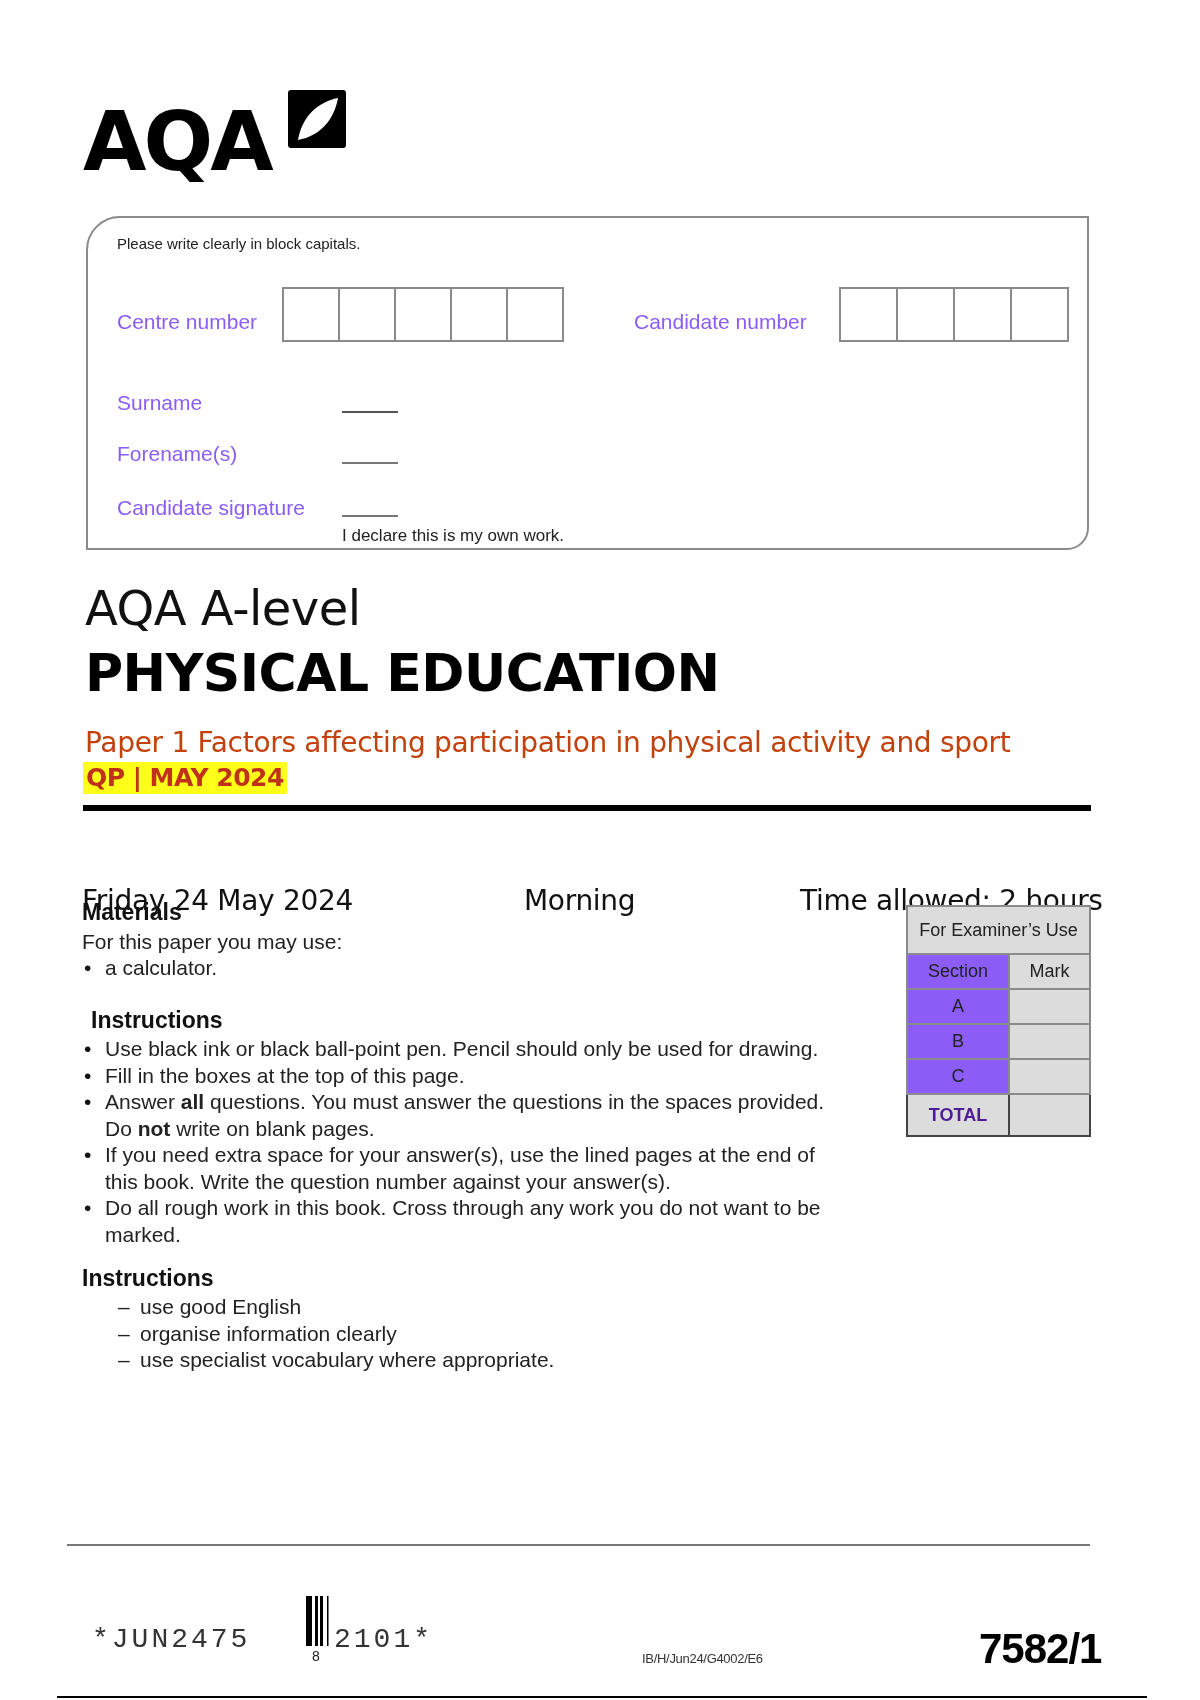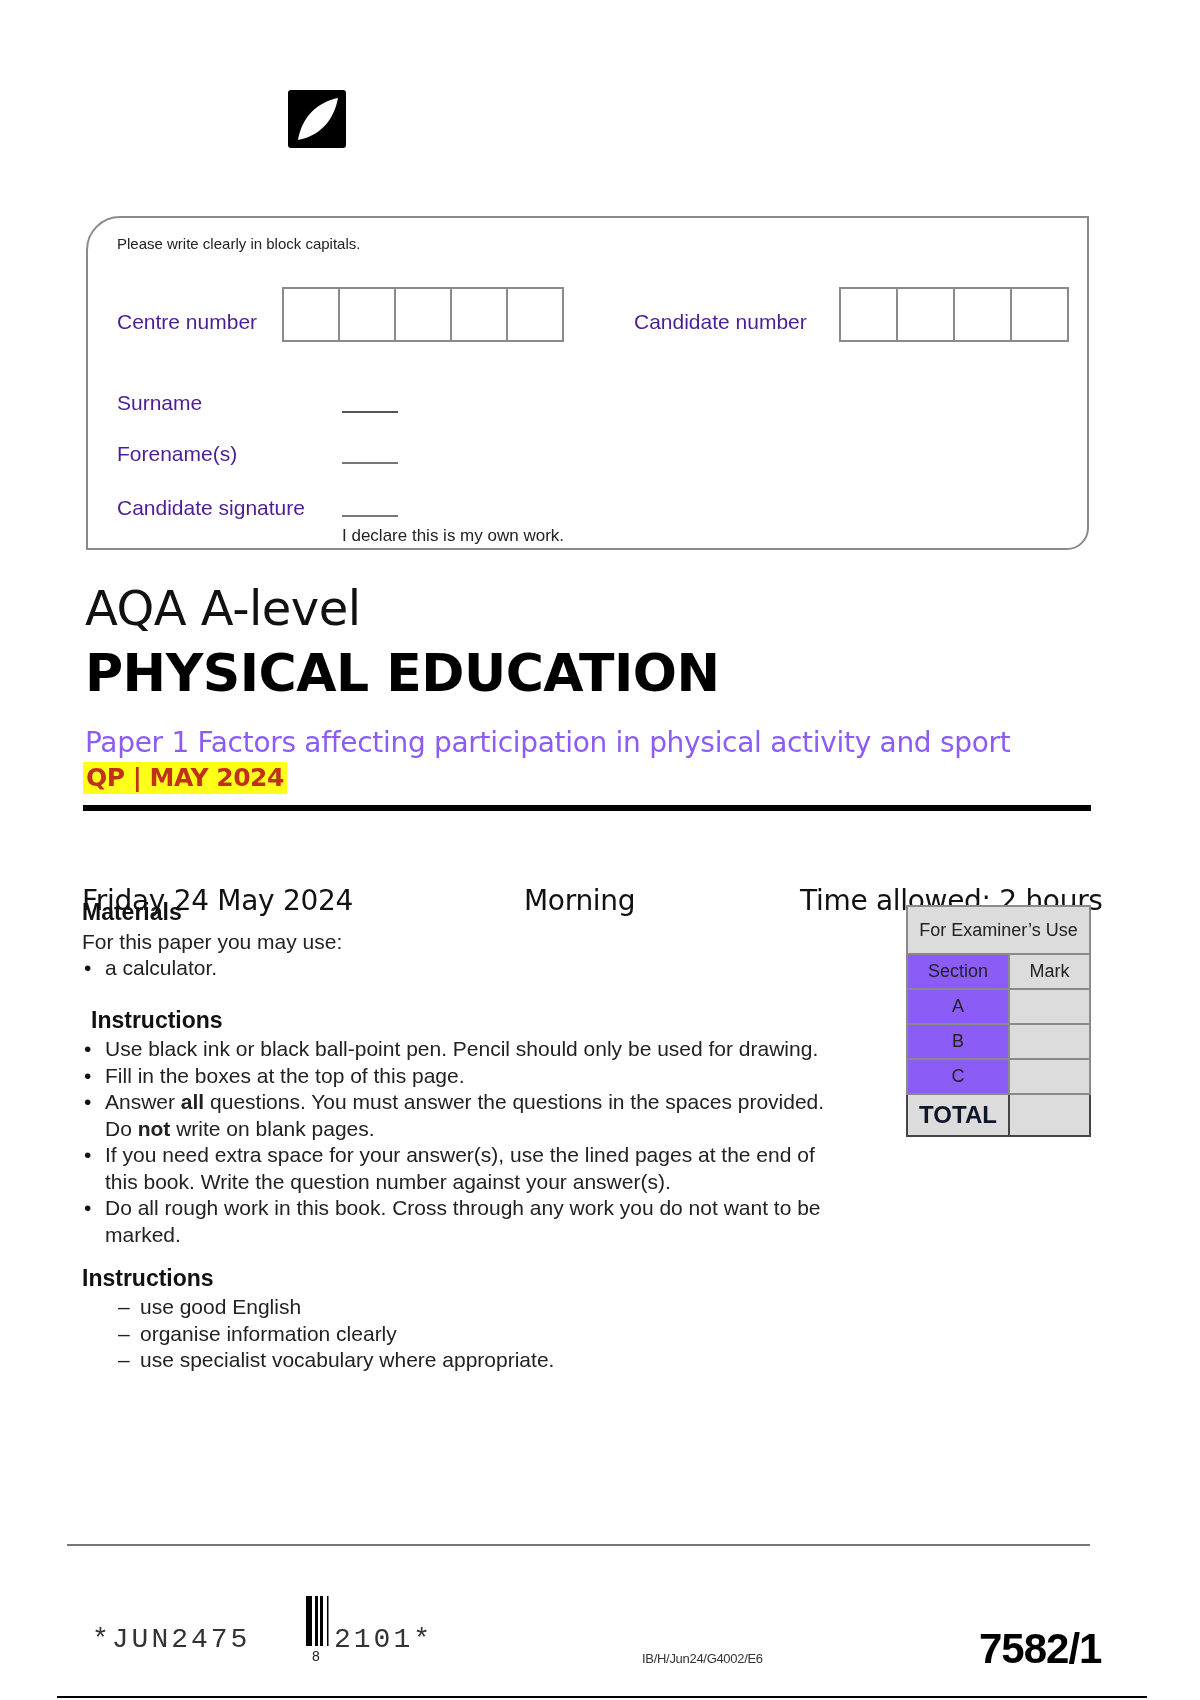"AQA" span.logo-text { html: none -> <span>AQA</span> }
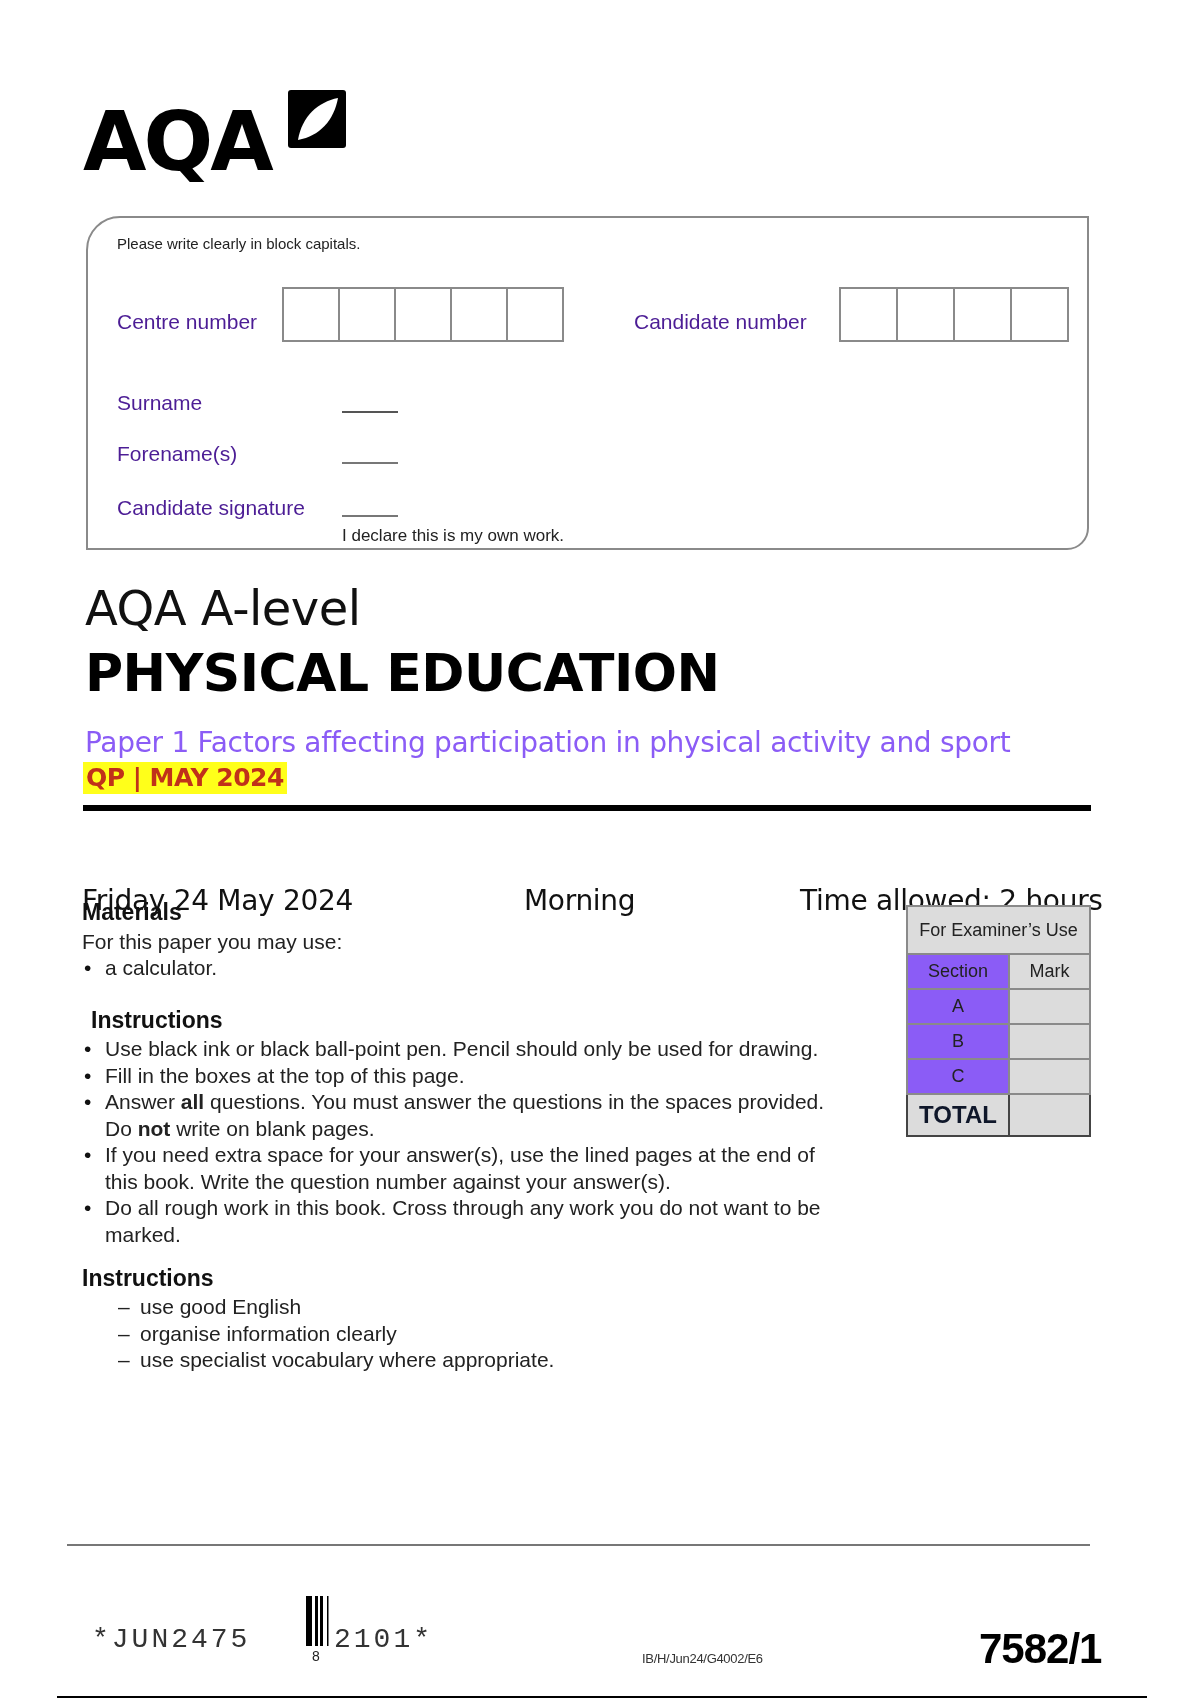"Centre number" .form-label { color: #4c1d95 -> #8b5cf6 }
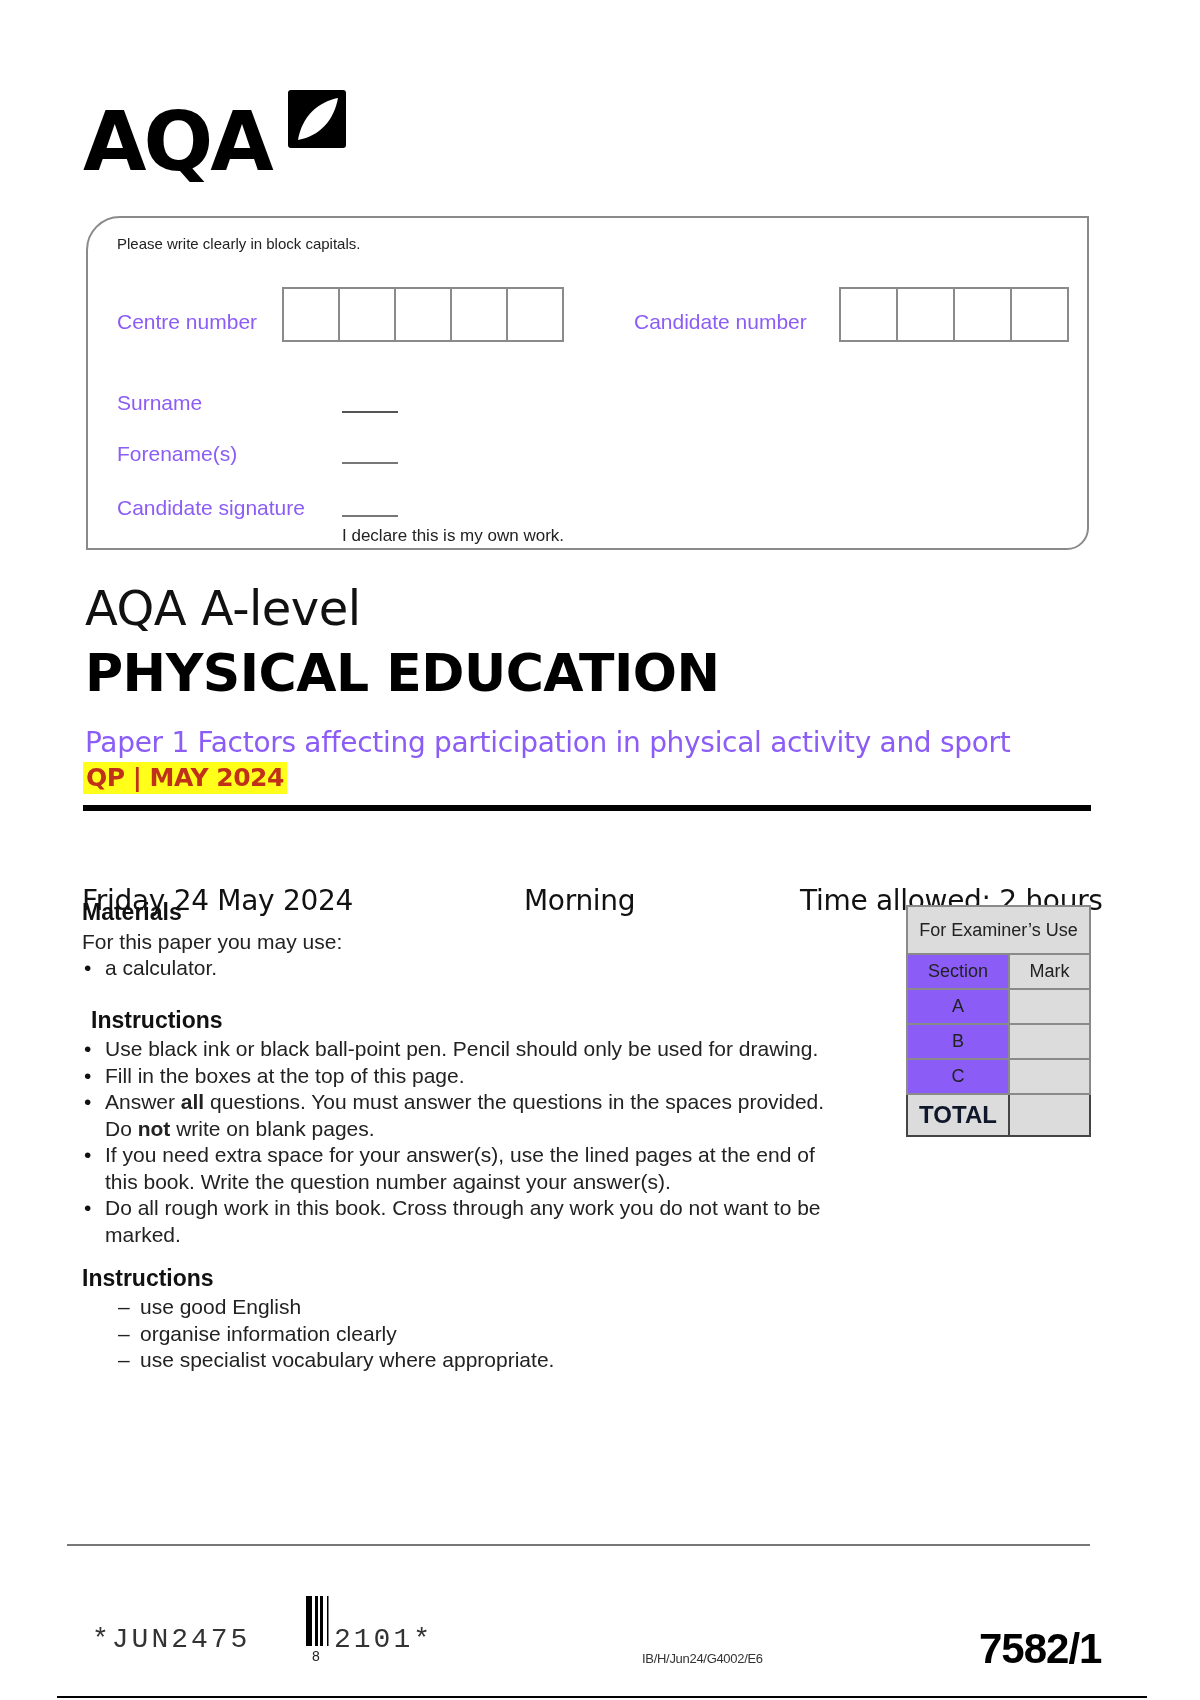"Paper 1 Factors affecting participation" .subtitle { color: #8b5cf6 -> #c2410c }
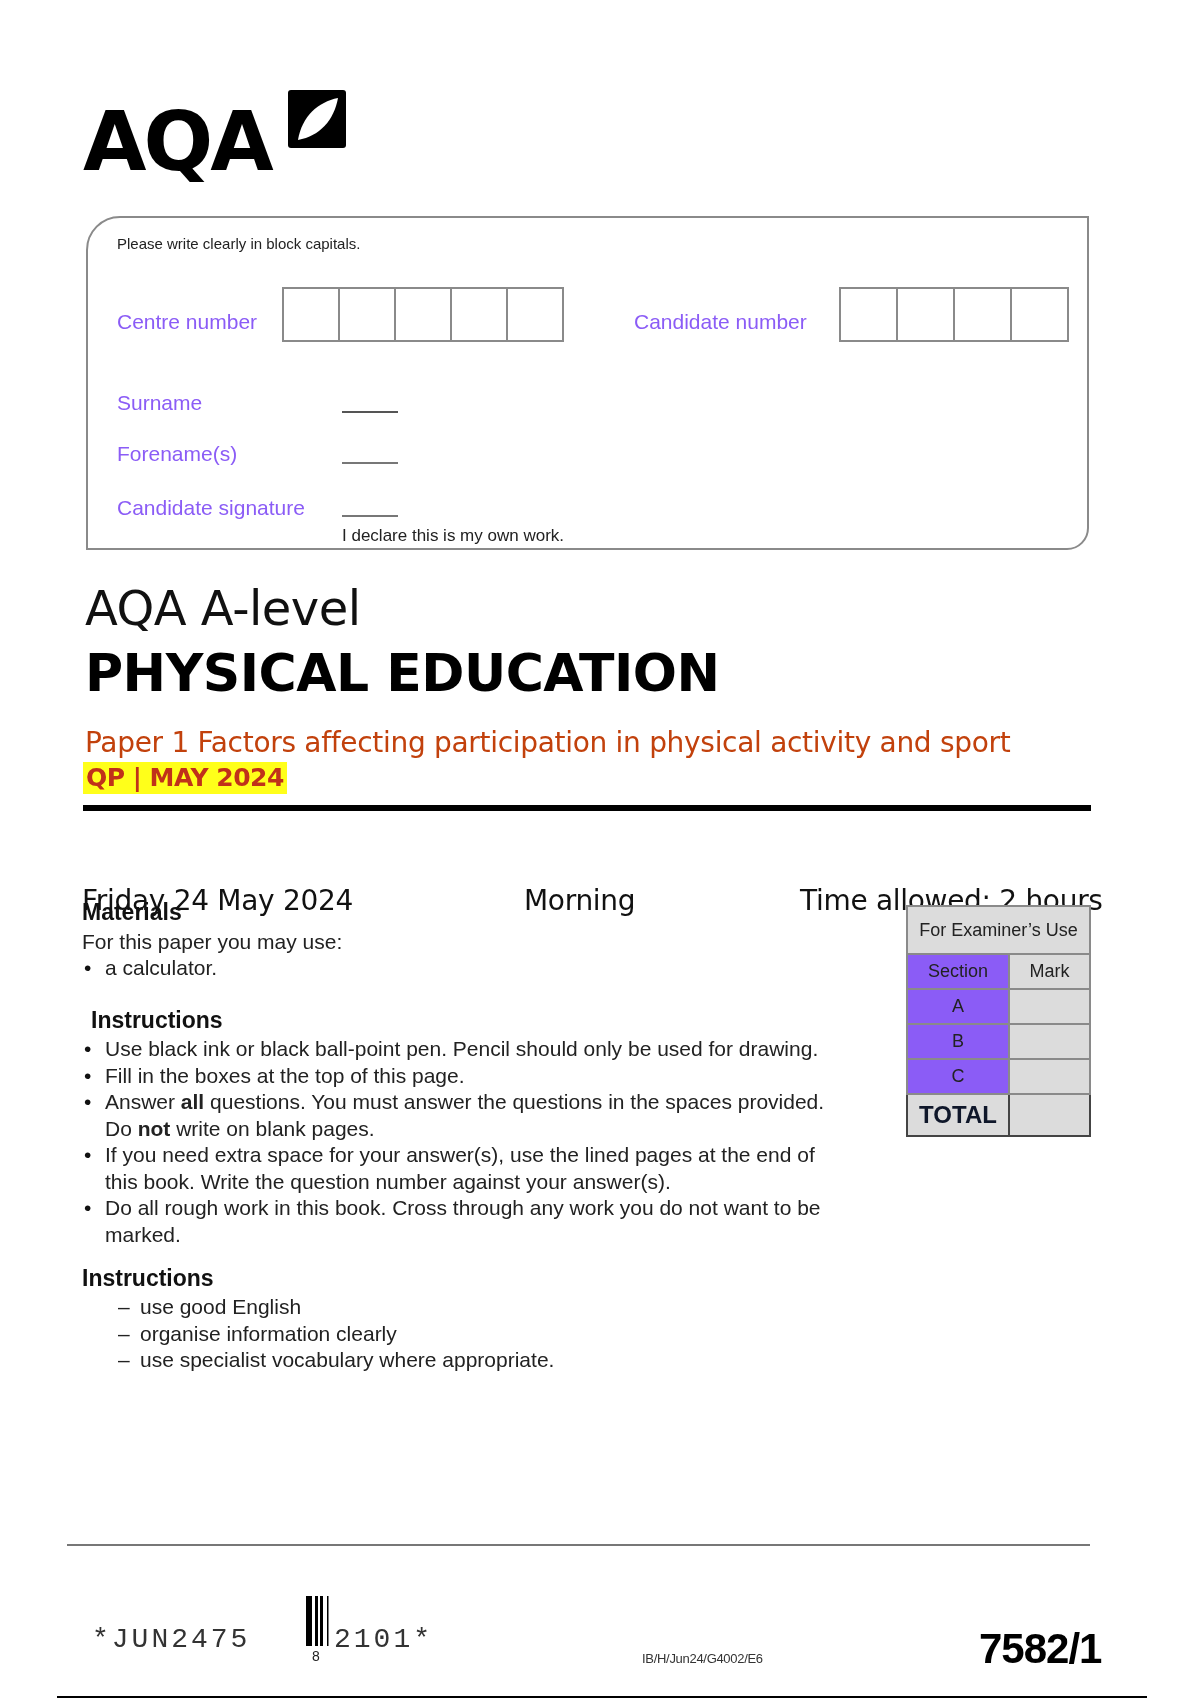"TOTAL" .exam-table .total-row td { color: #0f172a -> #4c1d95; font-size: 24px -> 18px }
